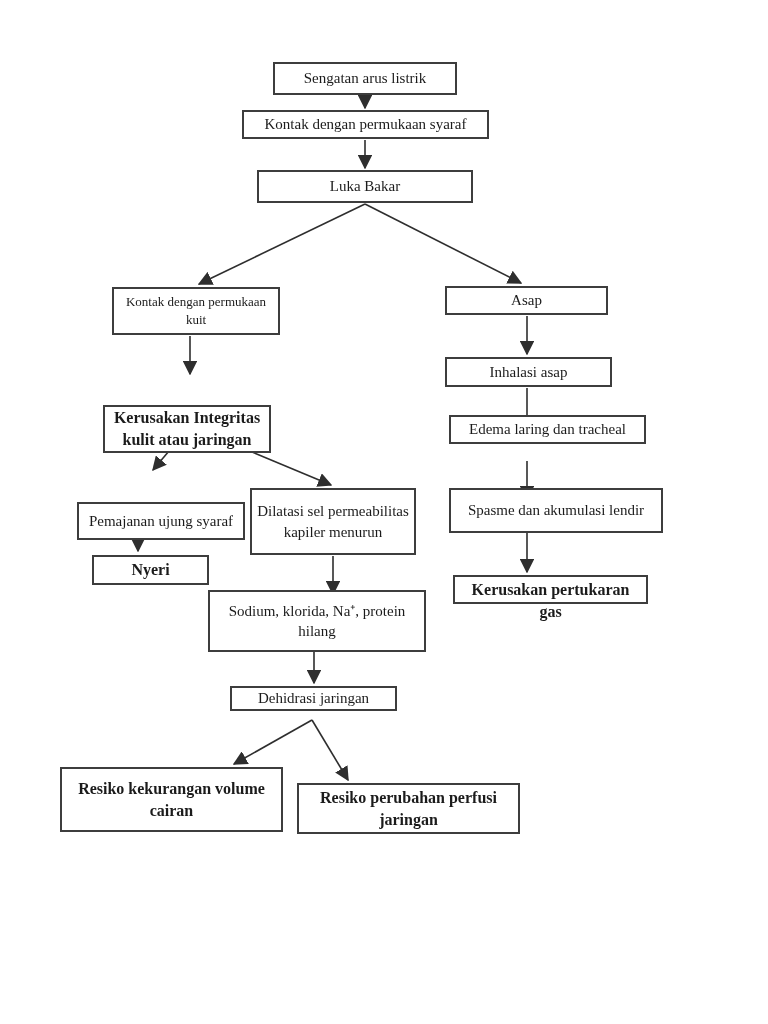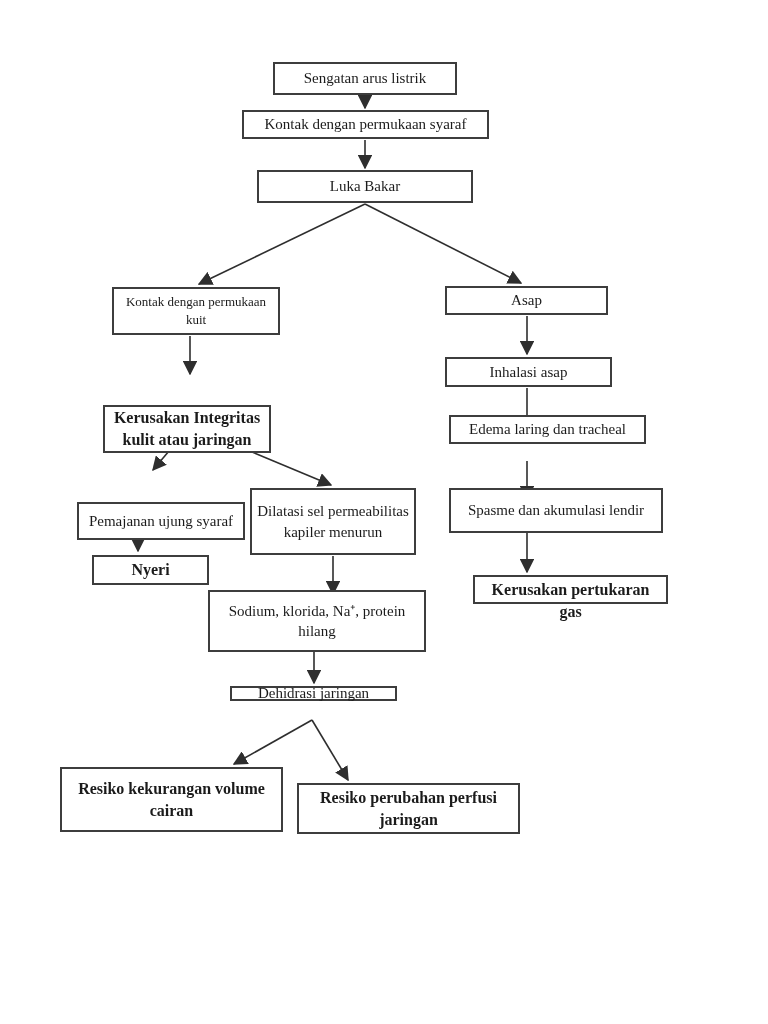"Kerusakan pertukaran gas" div.node { margin-left: 20px -> none }
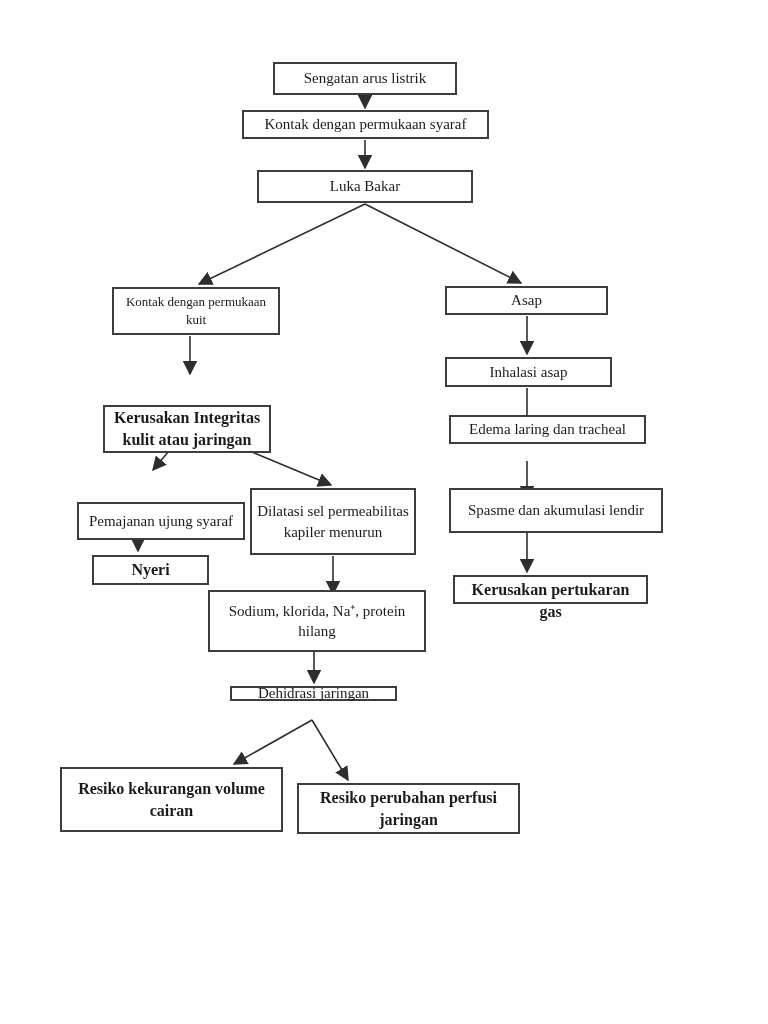"Dehidrasi jaringan" div.node { height: 15px -> 25px }
